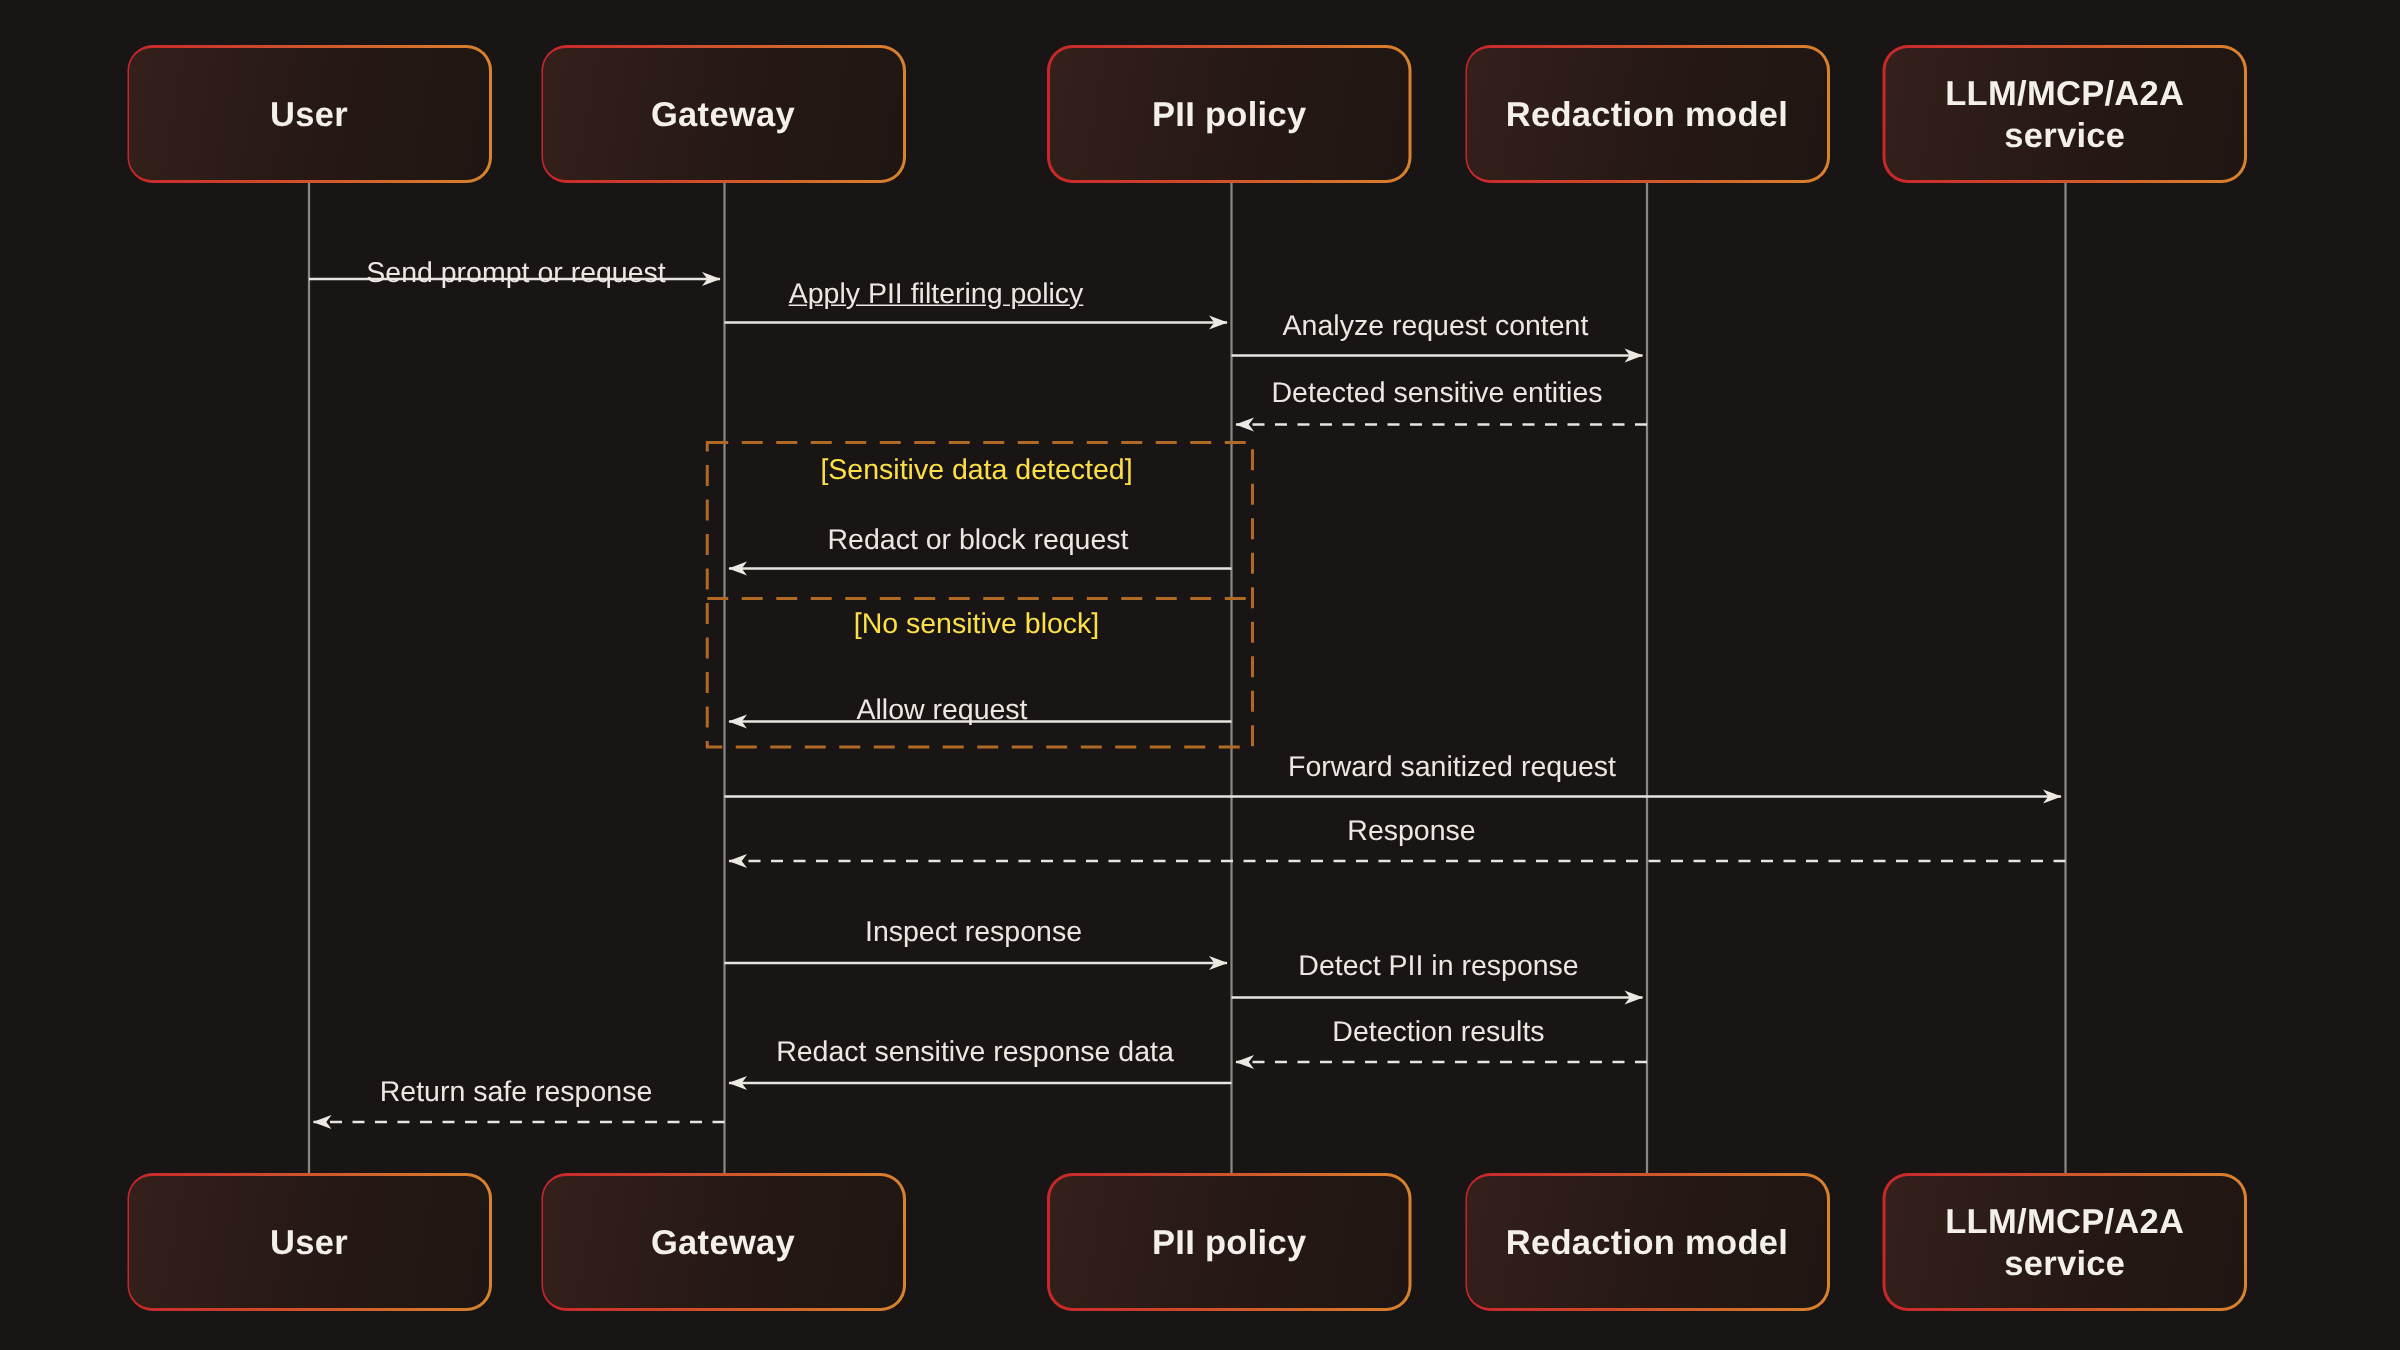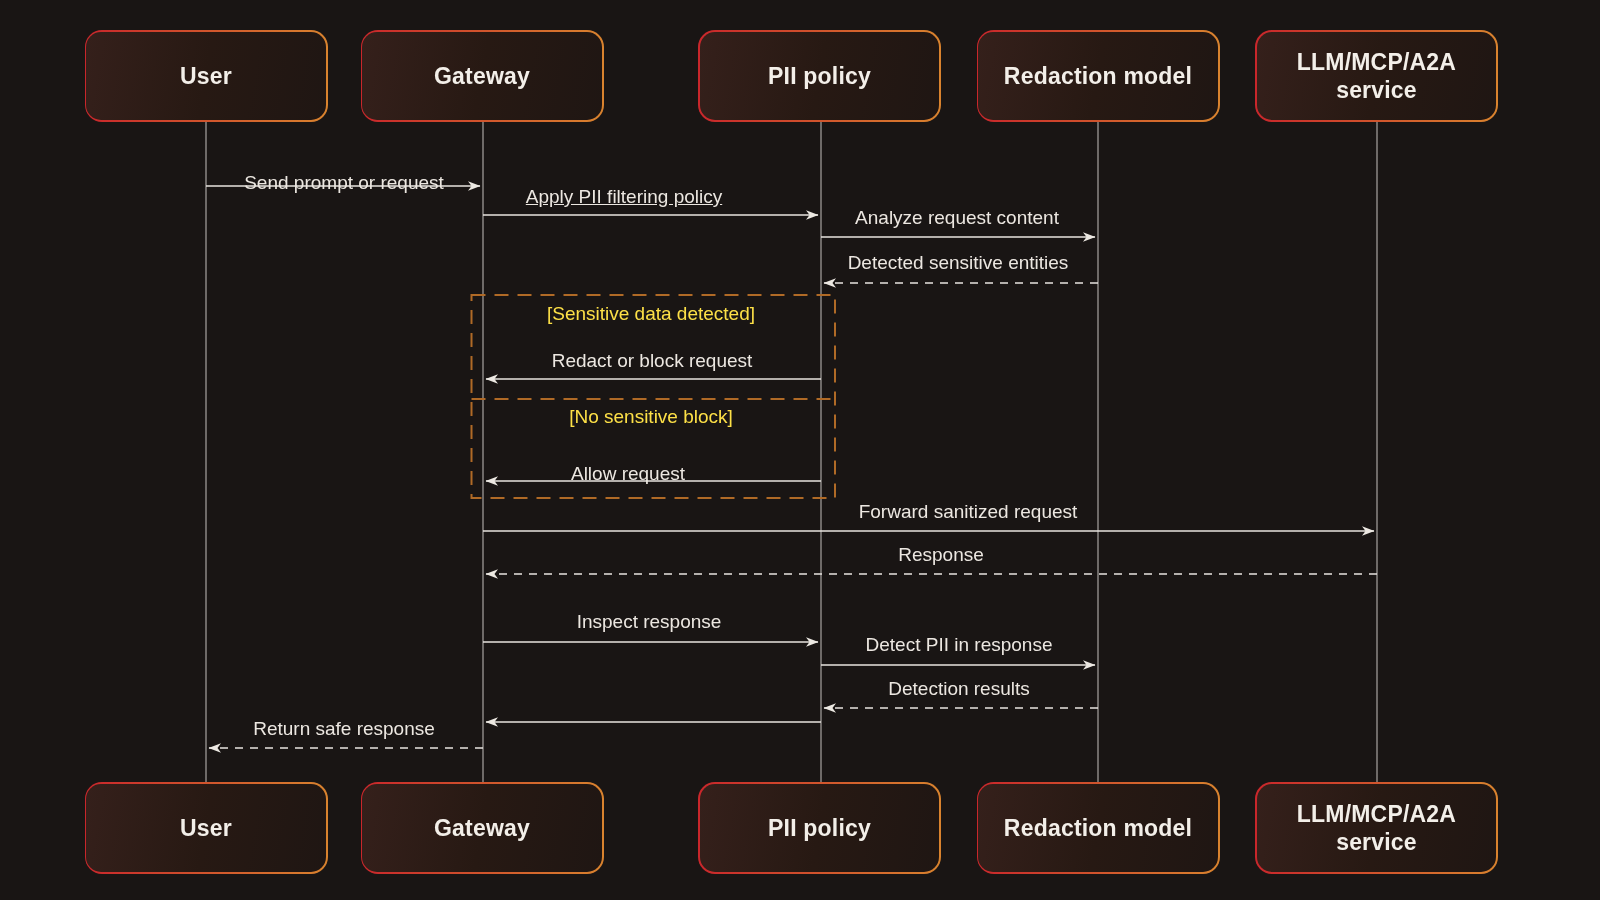"Redact sensitive response data" div.msg { html: none -> <div>Redact sensitive response data</div> }
